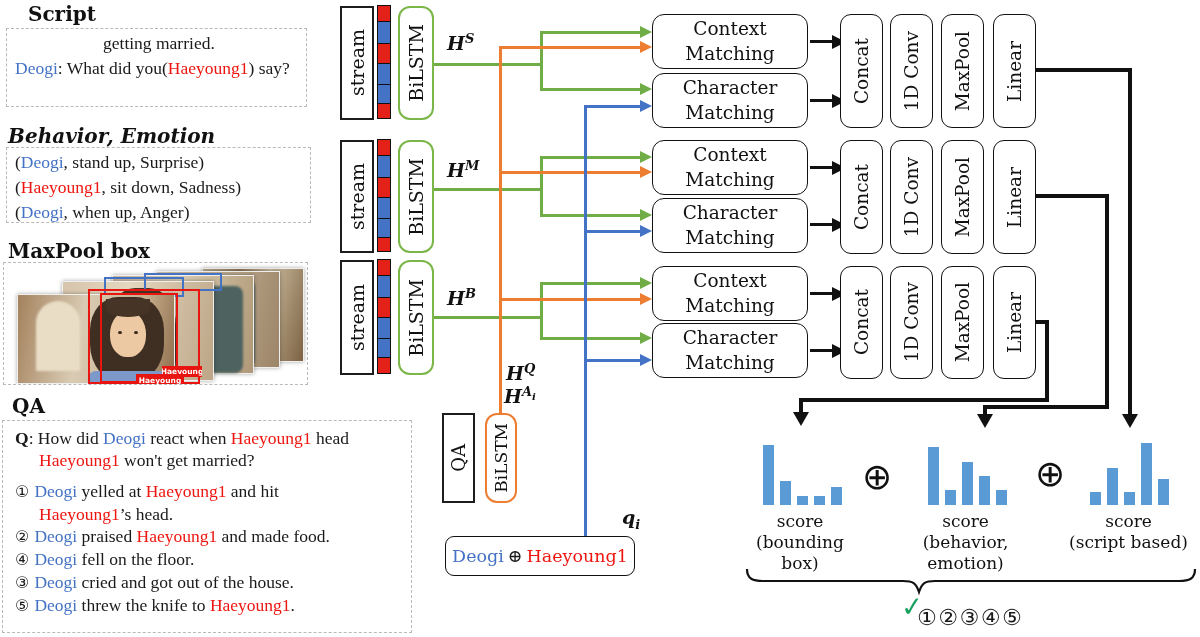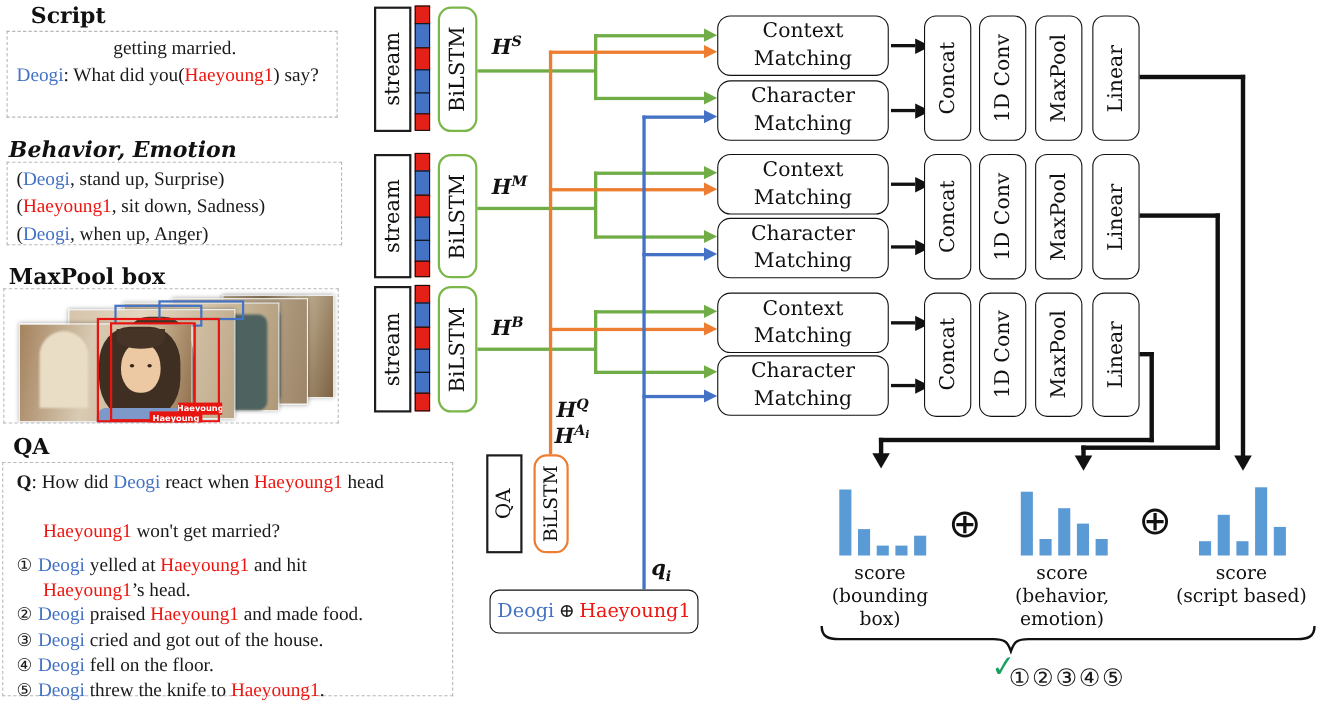"Haeyoung1 won't get married?" div.indent2 { margin-top: 22px -> none }
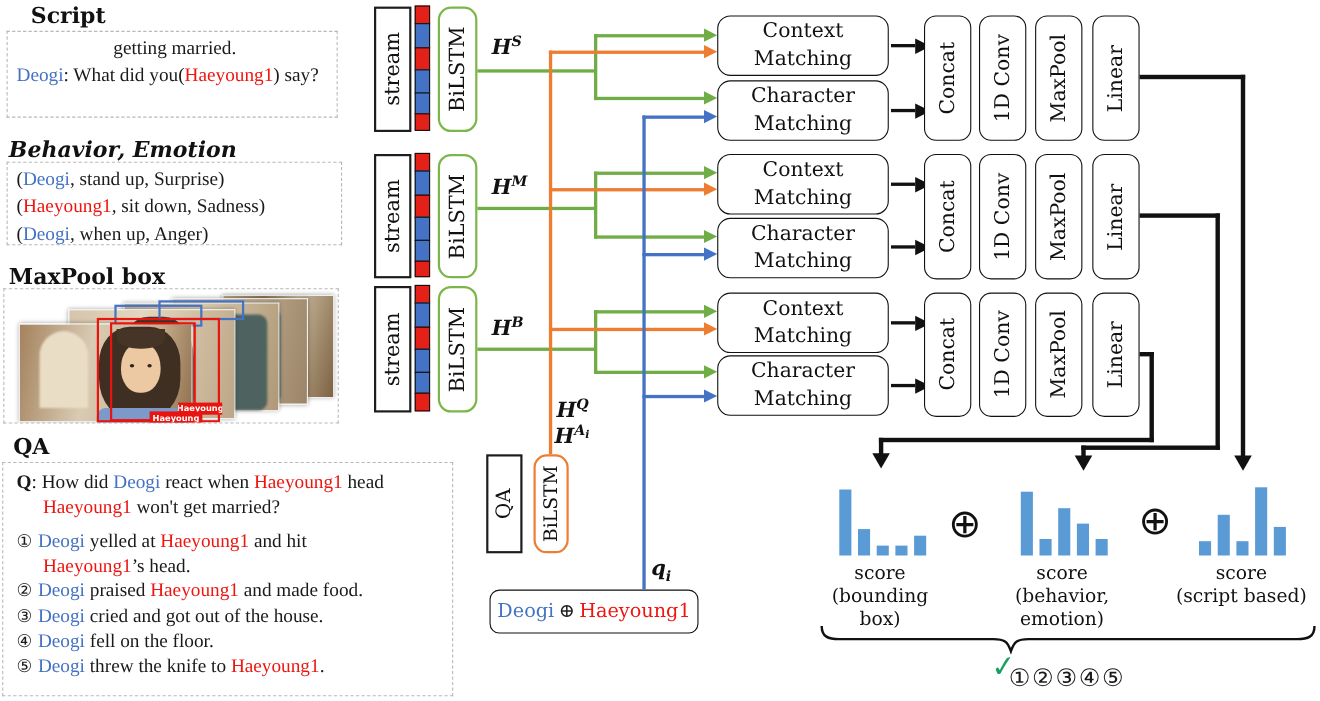"qi" div.hlabel { left: 592px -> 622px }
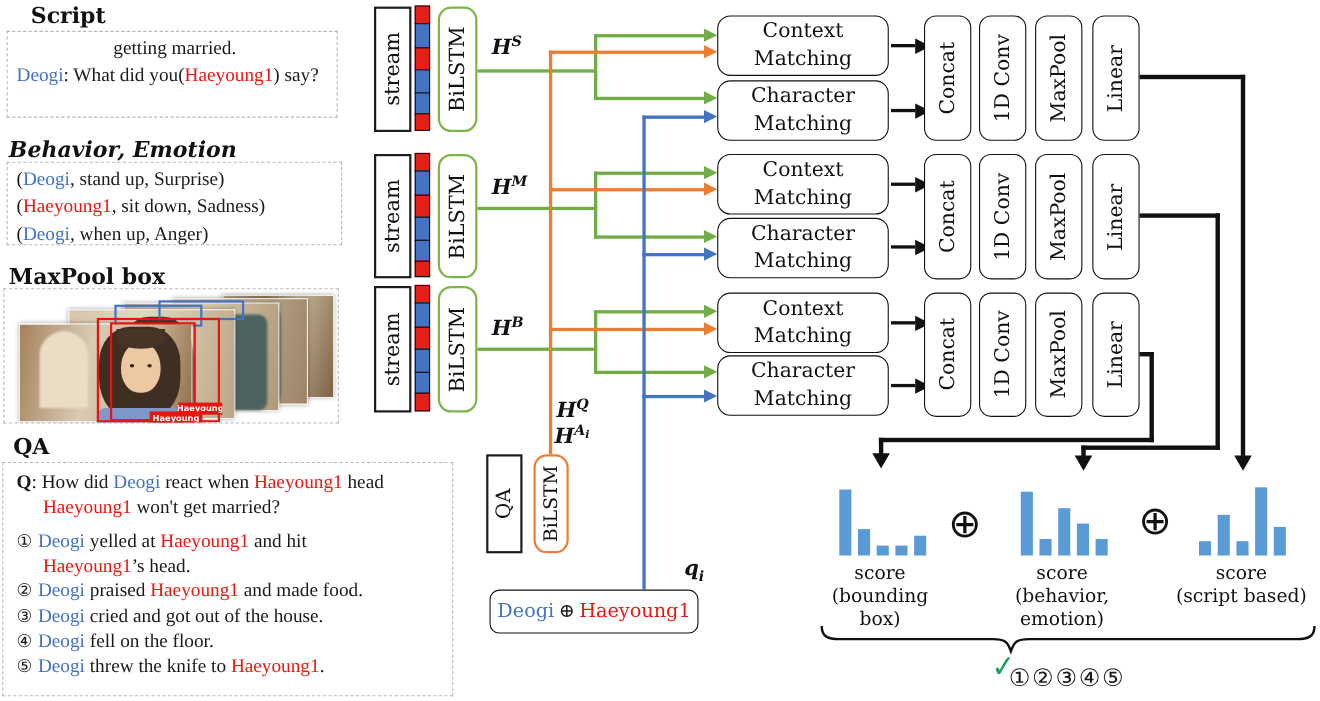"③ Deogi cried and got" div { order: before "④ Deogi fell on the" -> after "④ Deogi fell on the" }
